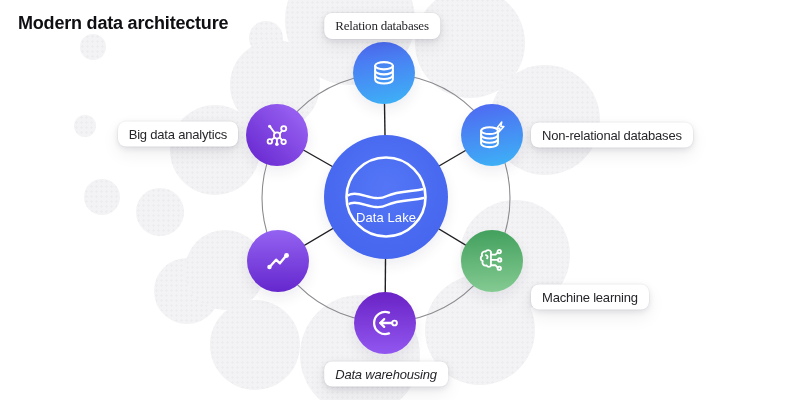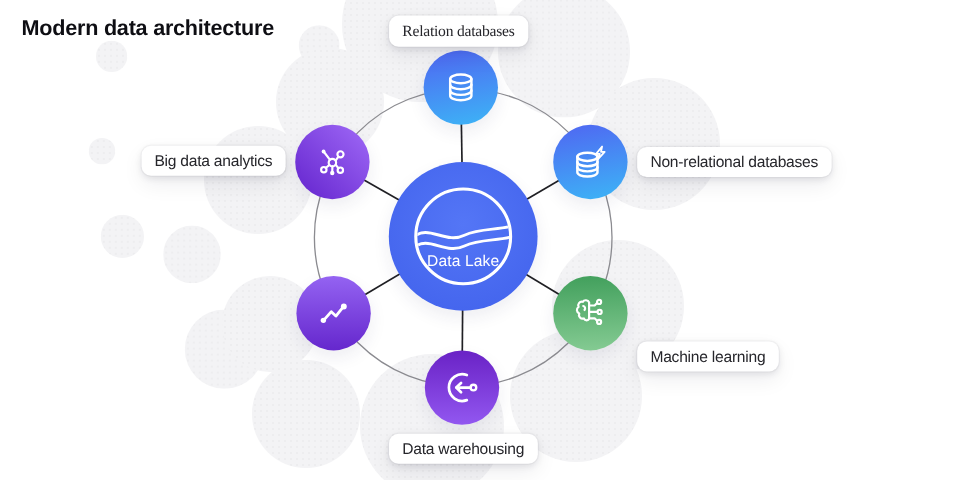"Data warehousing" .pill-warehouse { font-style: none -> italic }
